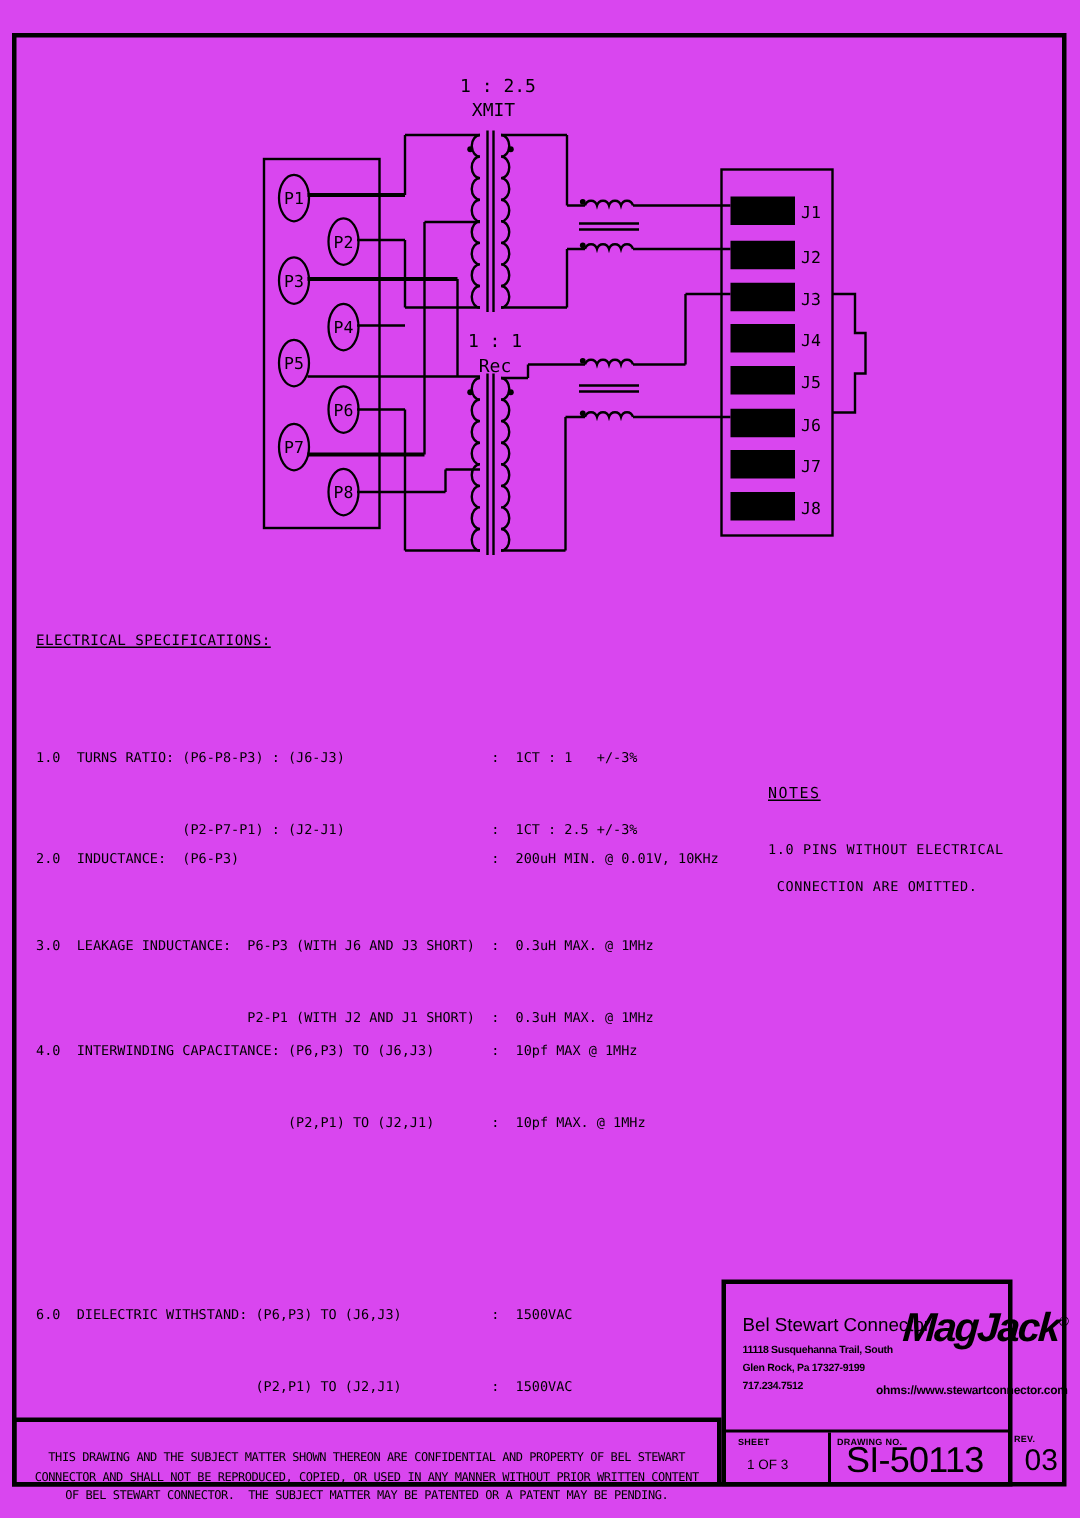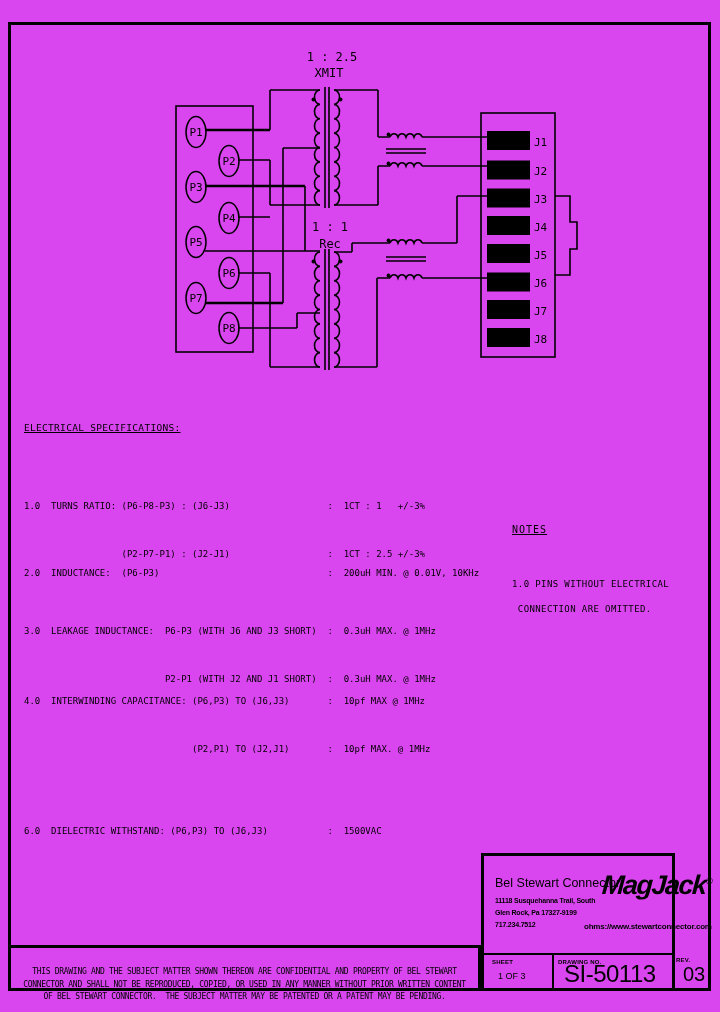"NOTES" .notes-title { margin-bottom: 37px -> 20px }
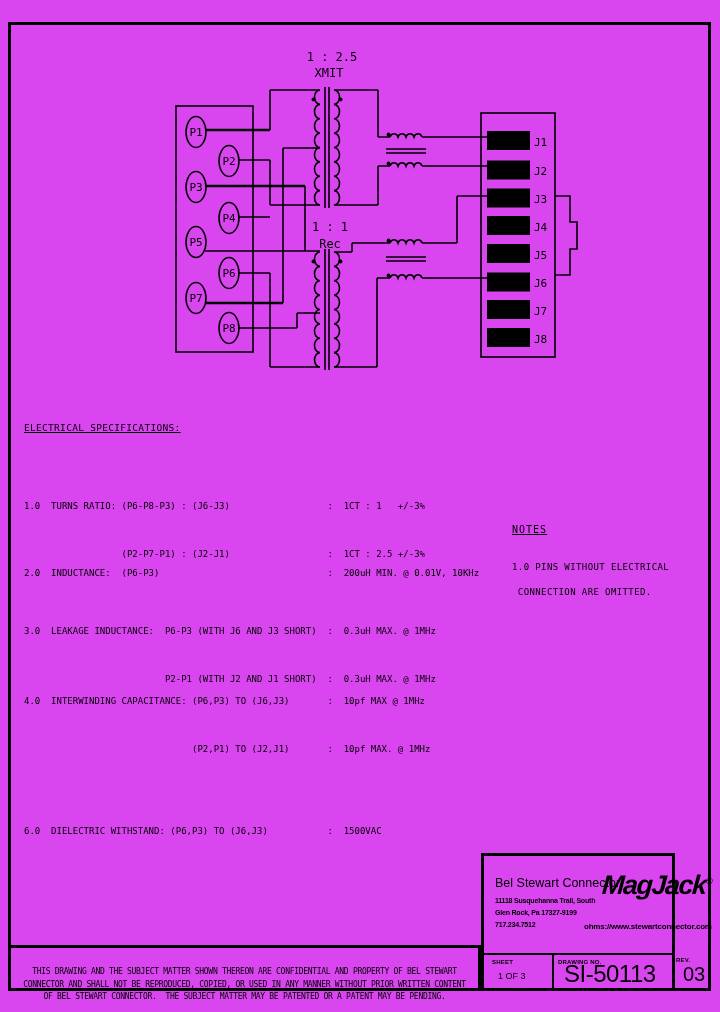"6.0 DIELECTRIC WITHSTAND: (P6,P3) TO" .s6 { top: 791px -> 837px }
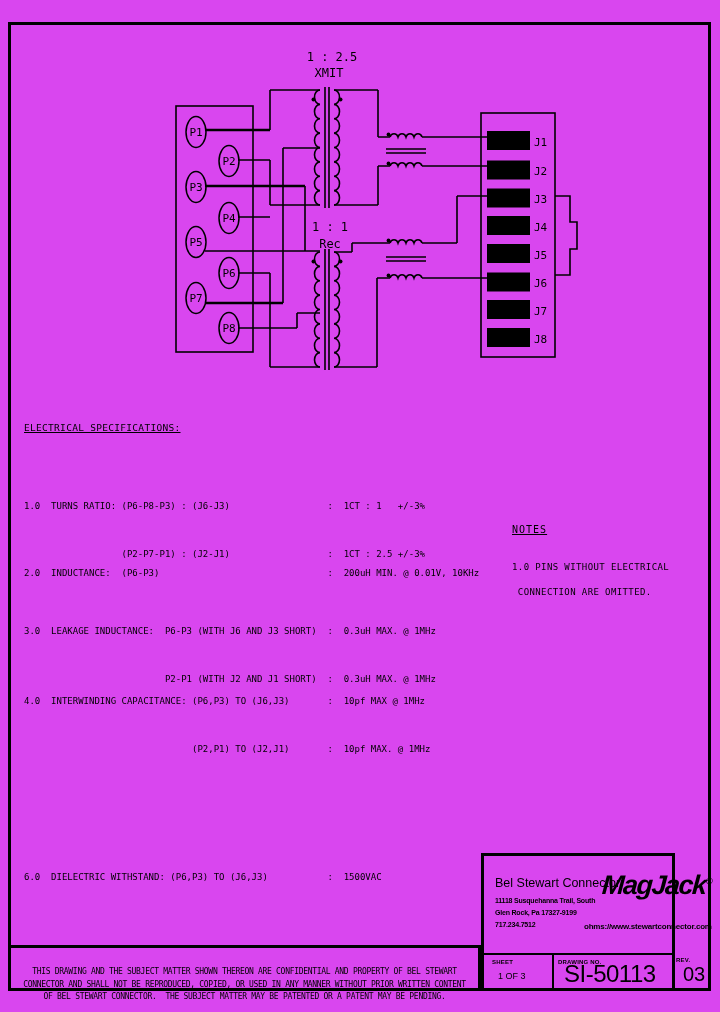"(P2,P1) TO (J2,J1) : 1500VAC" div { html: none -> <div> (P2,P1) TO (J2,J1) : 1500VAC</div> }
